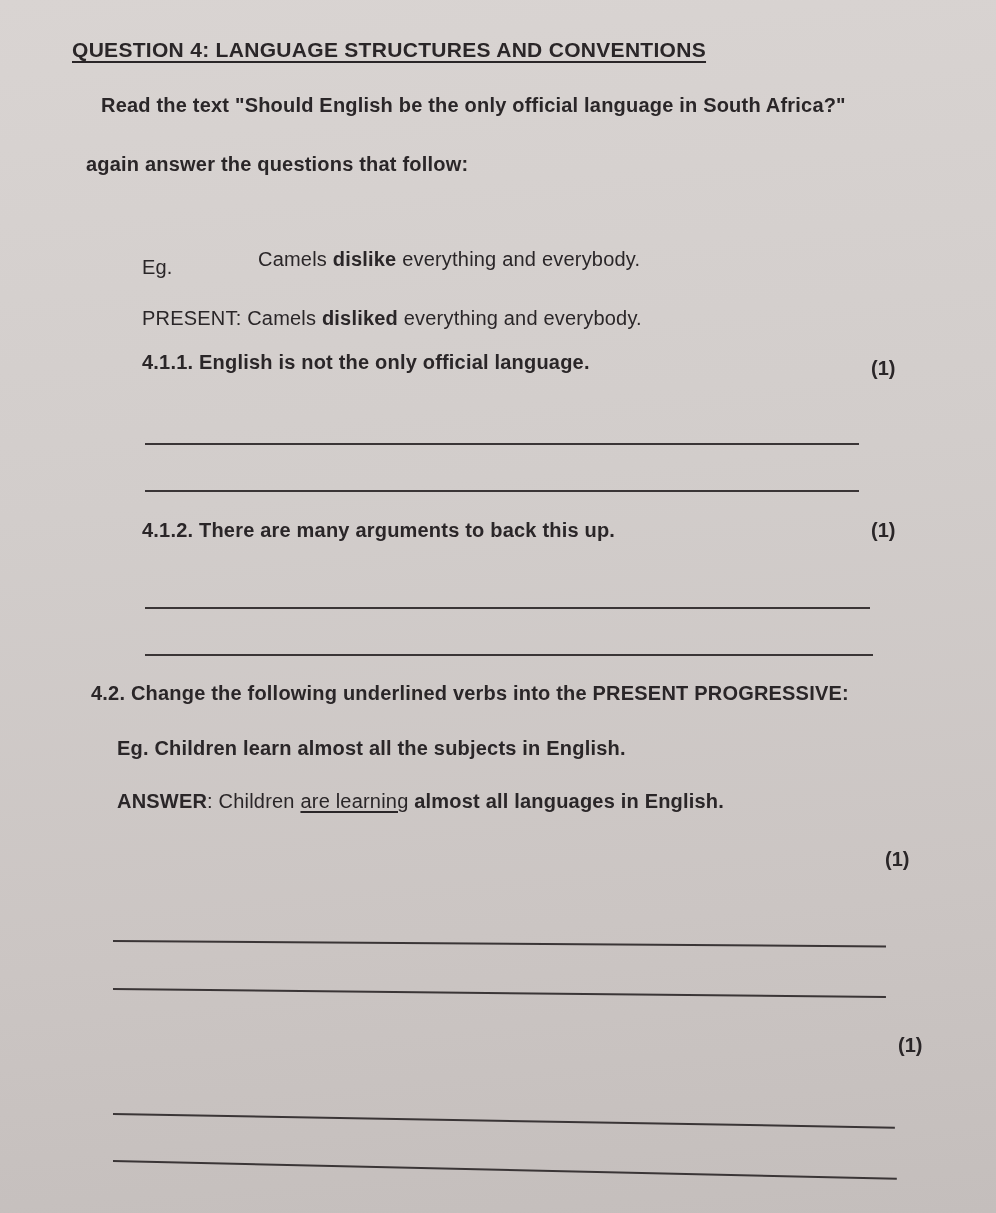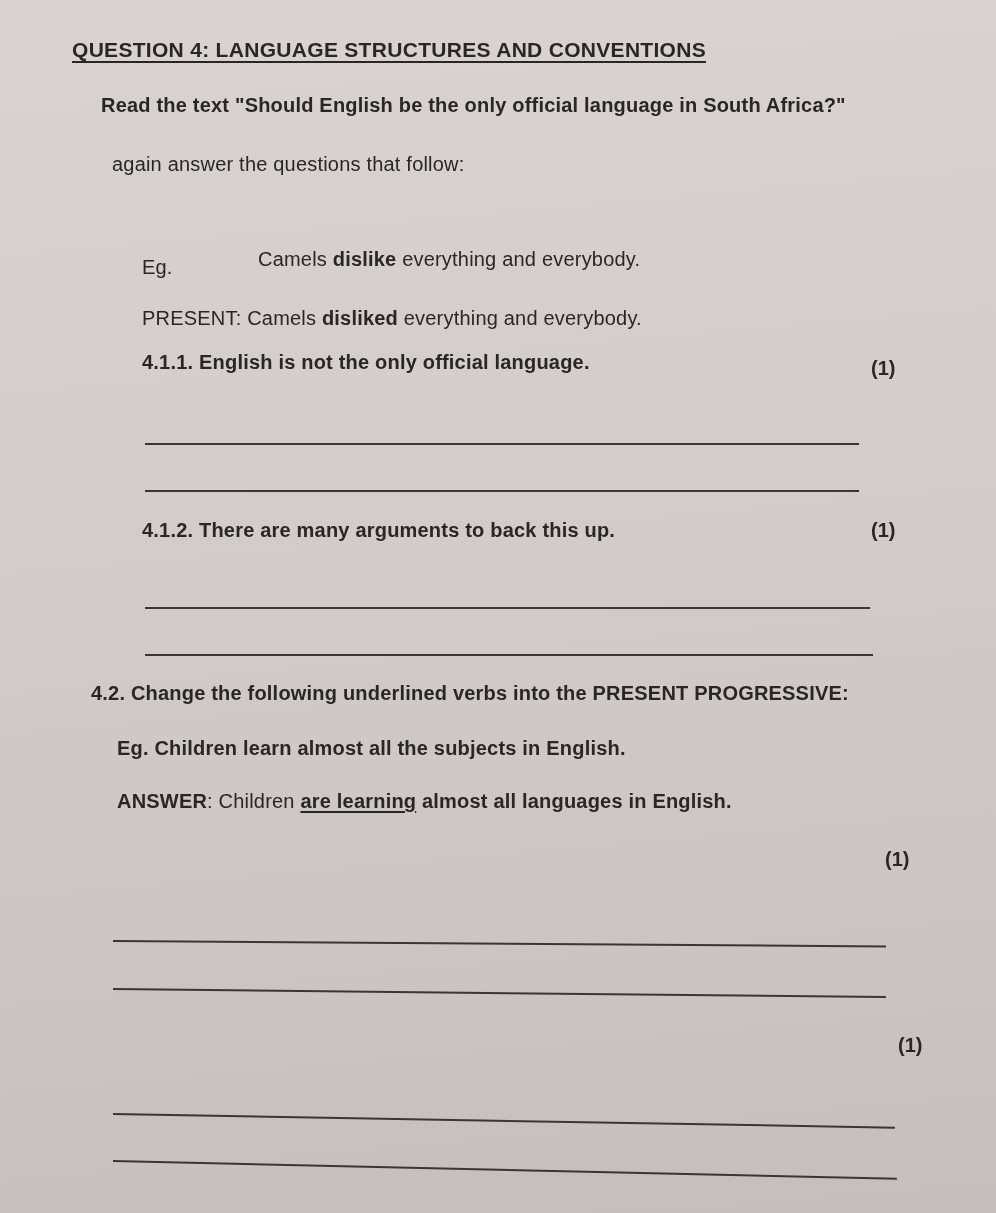"again answer the questions that" div.t { font-weight: none -> bold; left: 112px -> 86px }
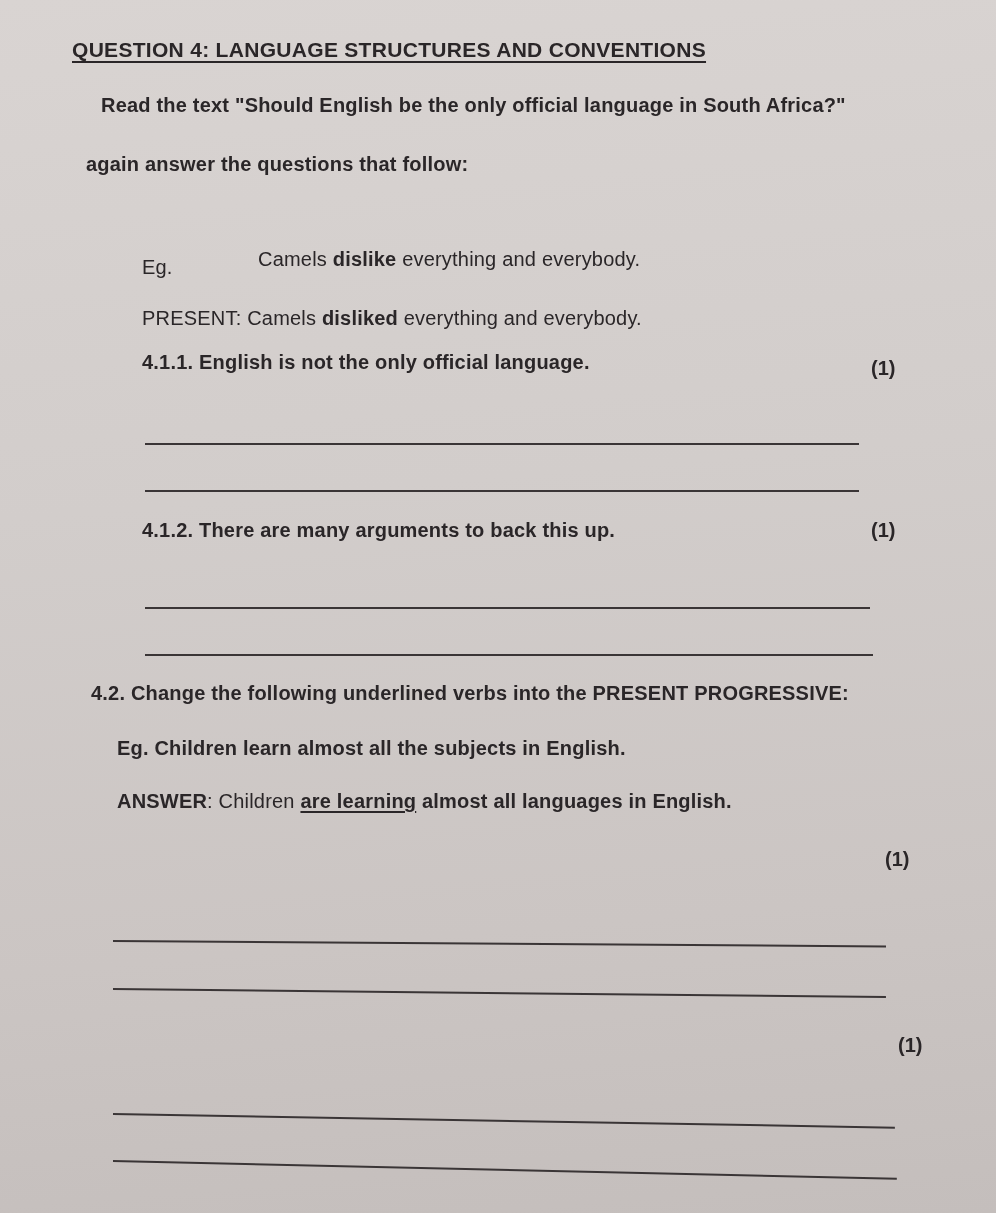"are learning" .ul { font-weight: bold -> normal }
